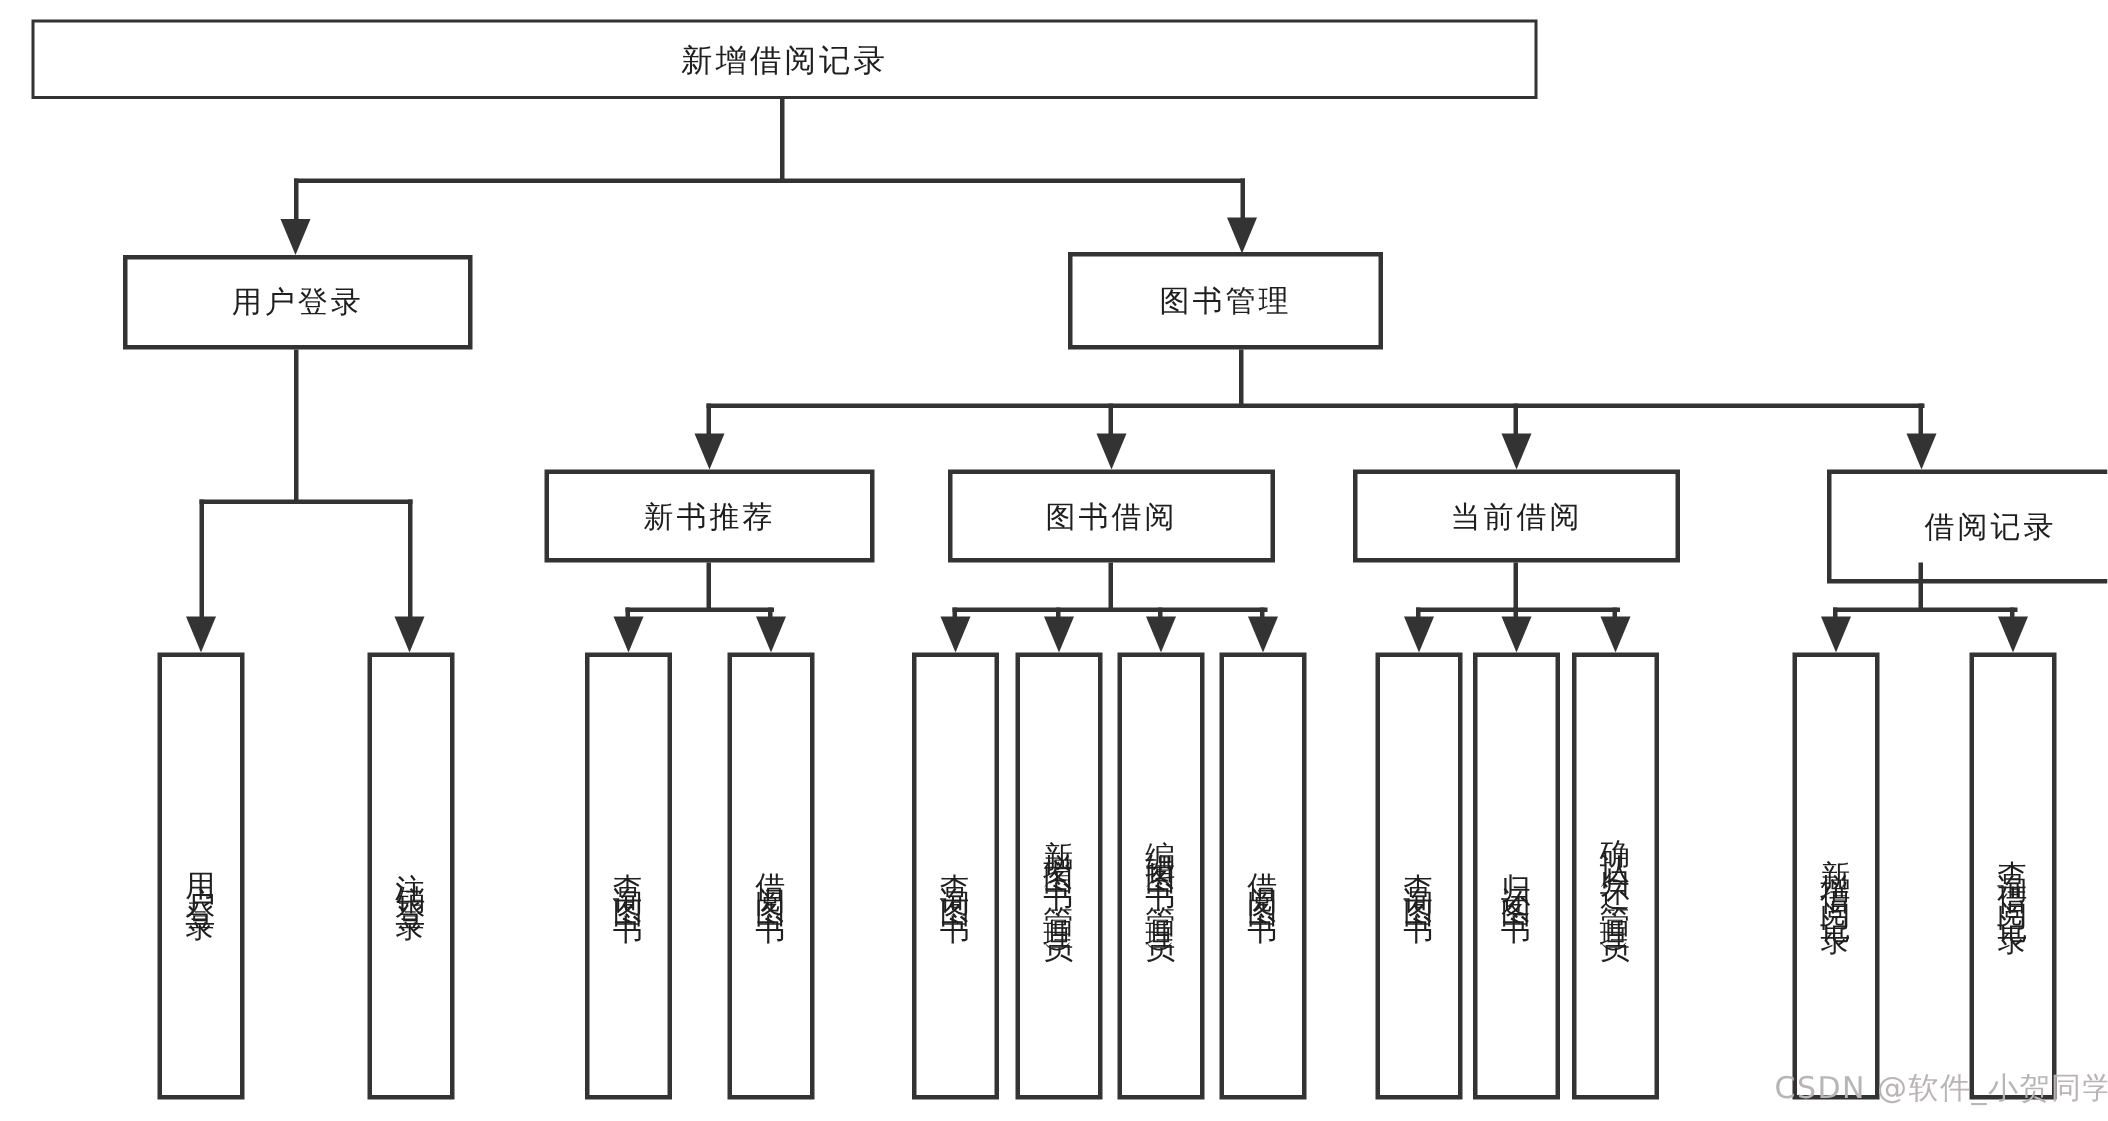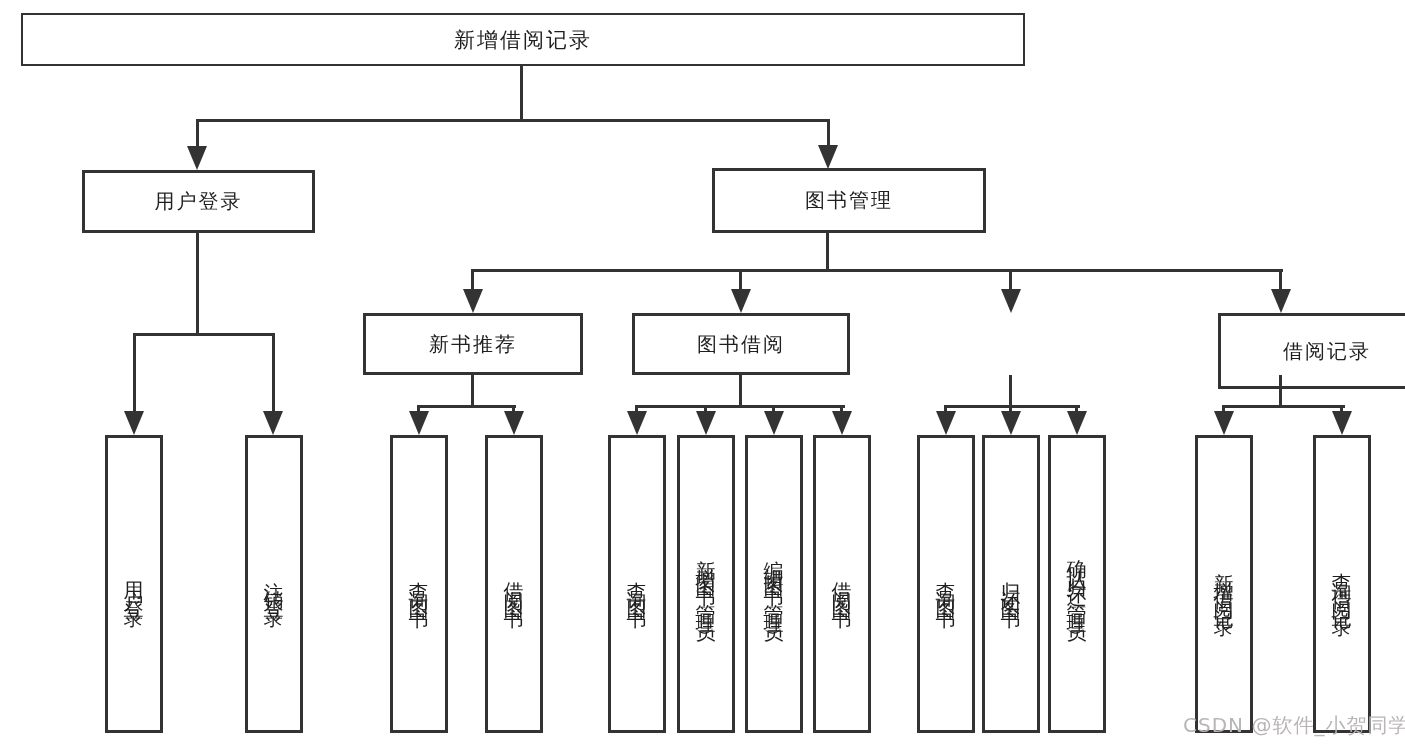"图书管理" div.box { width: 274px -> 210px }
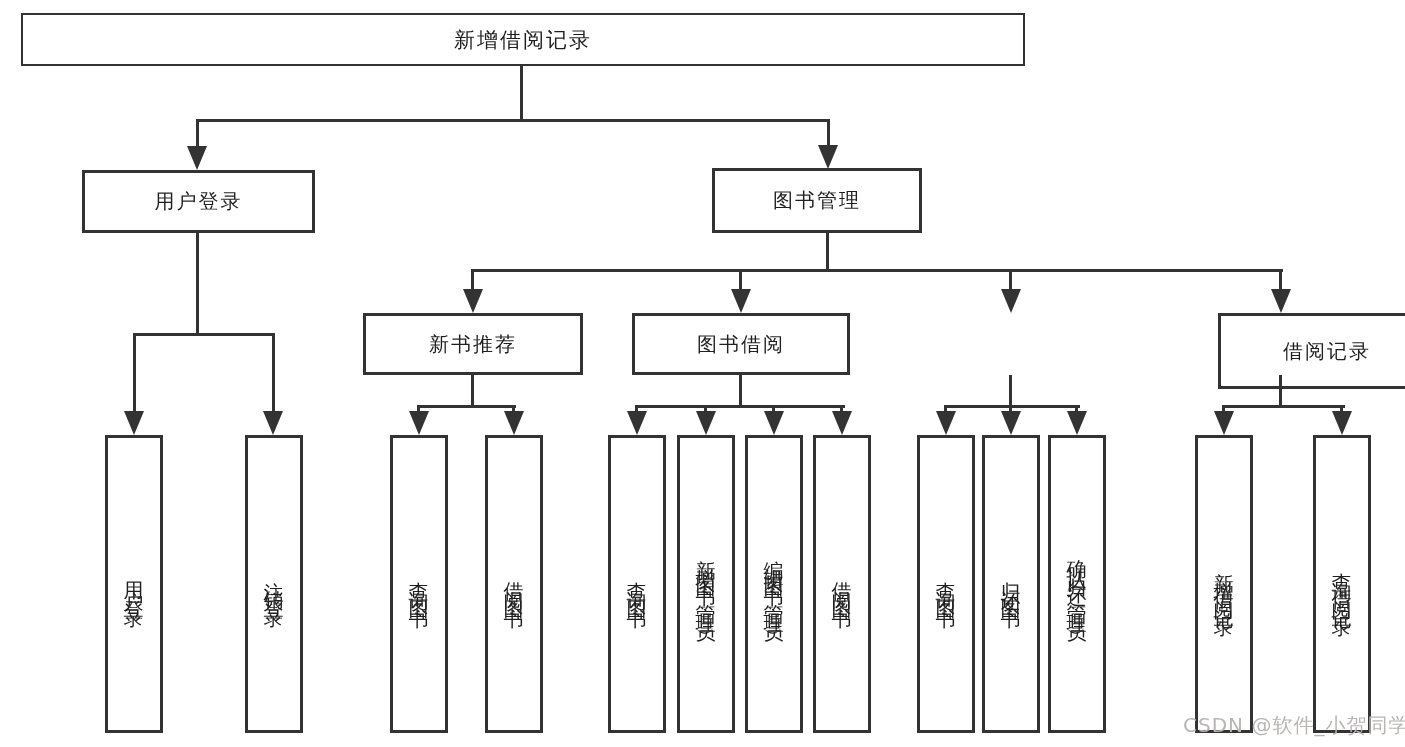"当前借阅" div.box { html: none -> <div> <span>当前借阅</span> </div> }
